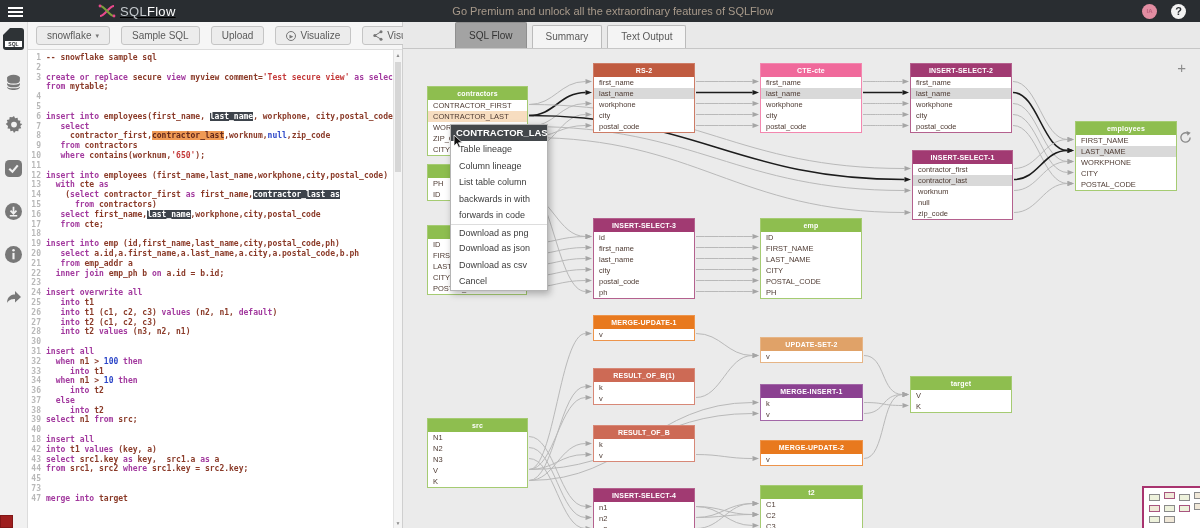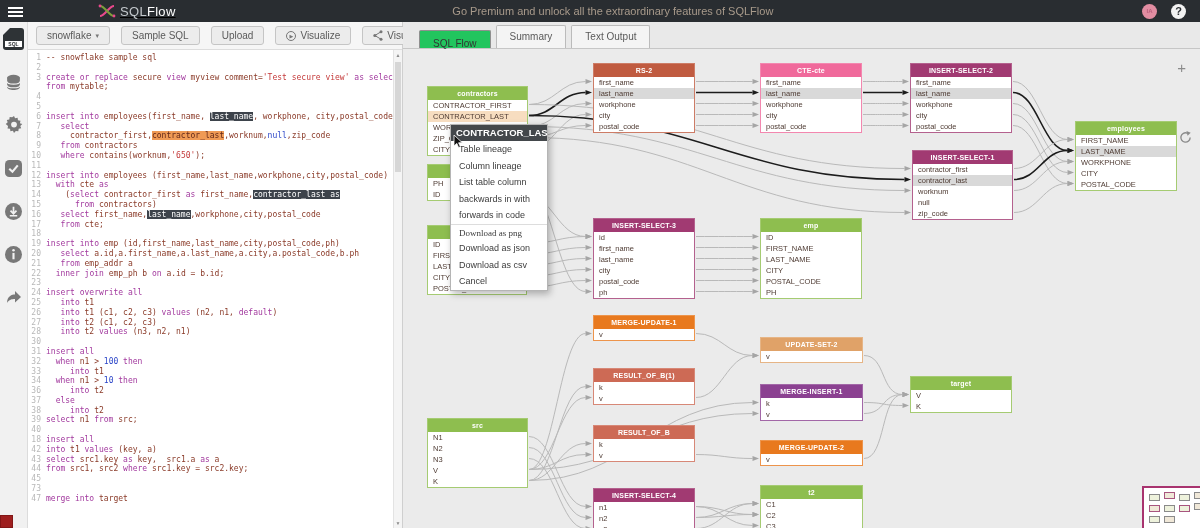"SQL Flow" .tab.active { background: #22c55e -> #a3a3a3; height: 18px -> 26px; margin-left: none -> 36px }
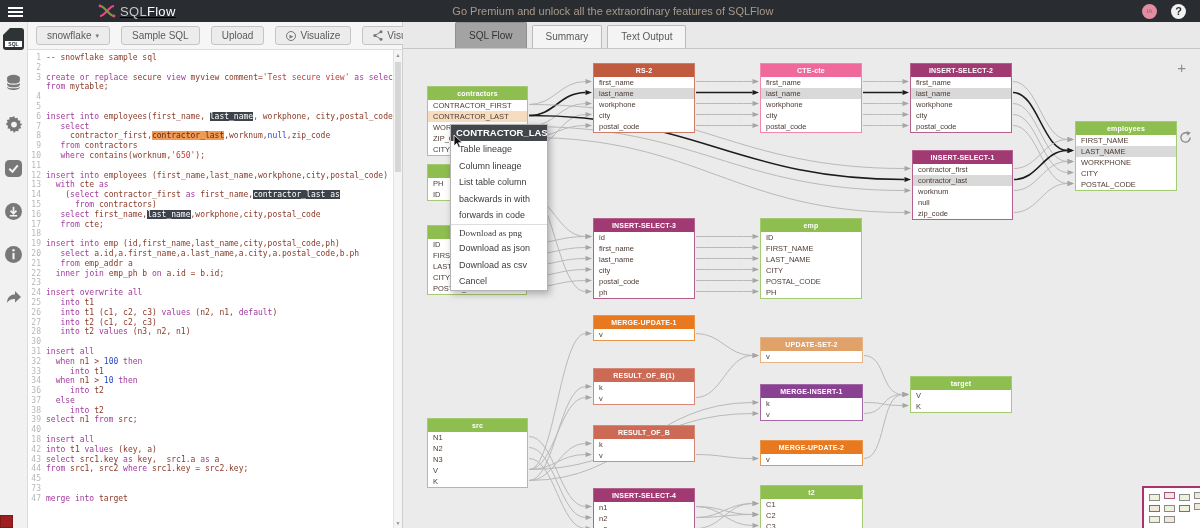"1 -- snowflake sample sql" .code-area { font-weight: none -> bold }
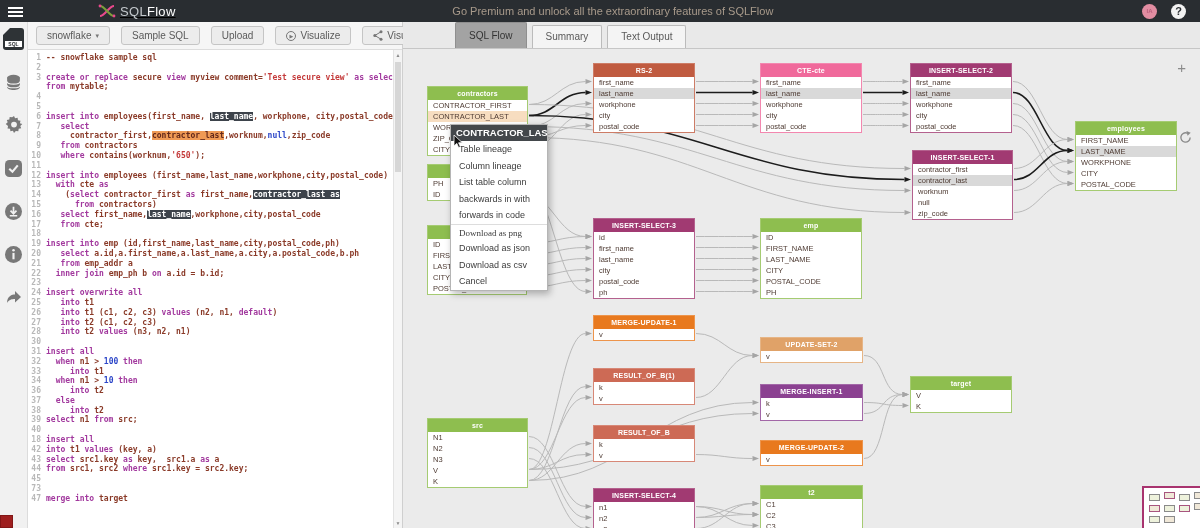"Download as png" .cm-item.sep { font-family: Liberation Serif, serif -> none }
